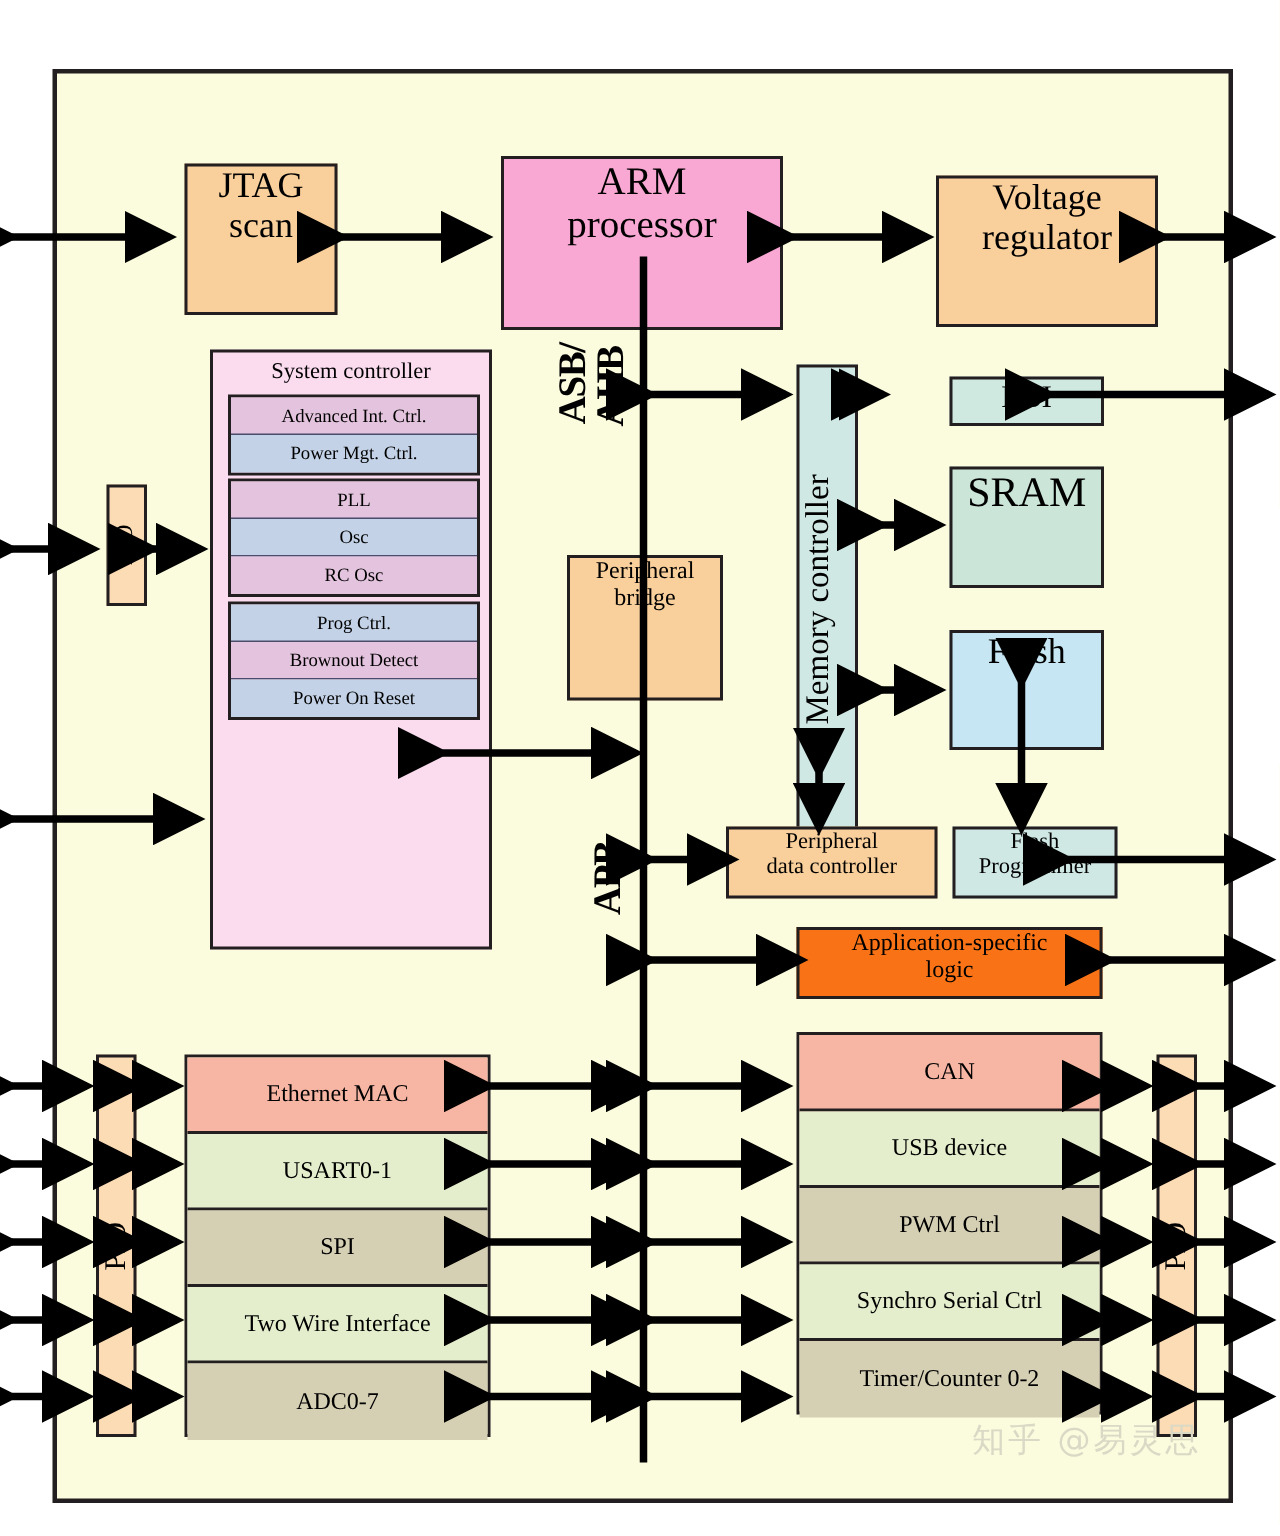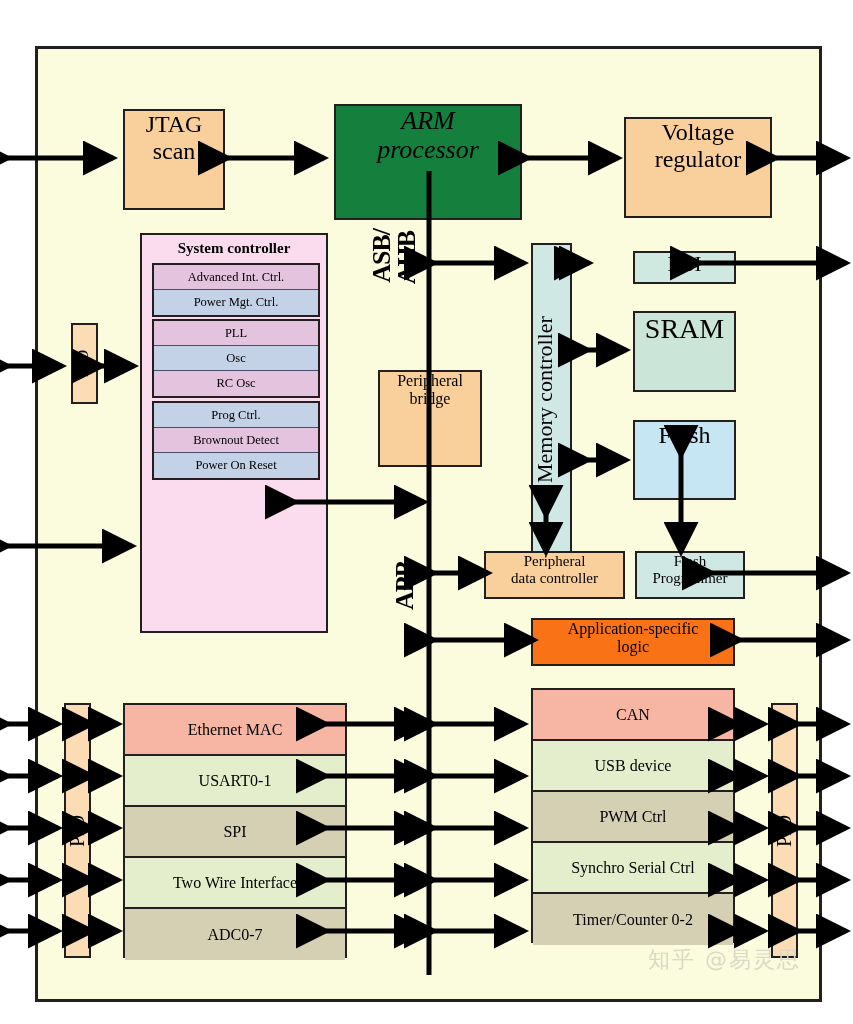"ARM" div.blk { background: #15803d -> #f9a8d4; font-style: italic -> none }
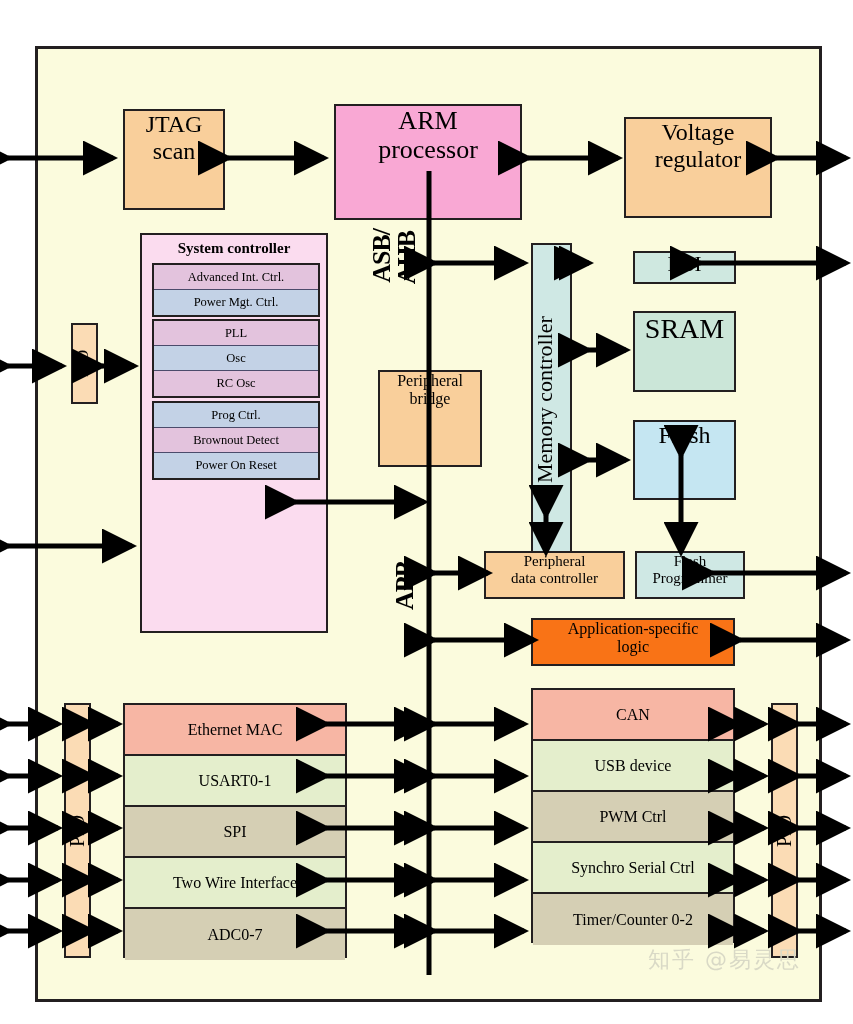"System controller" .systitle { font-weight: bold -> normal }
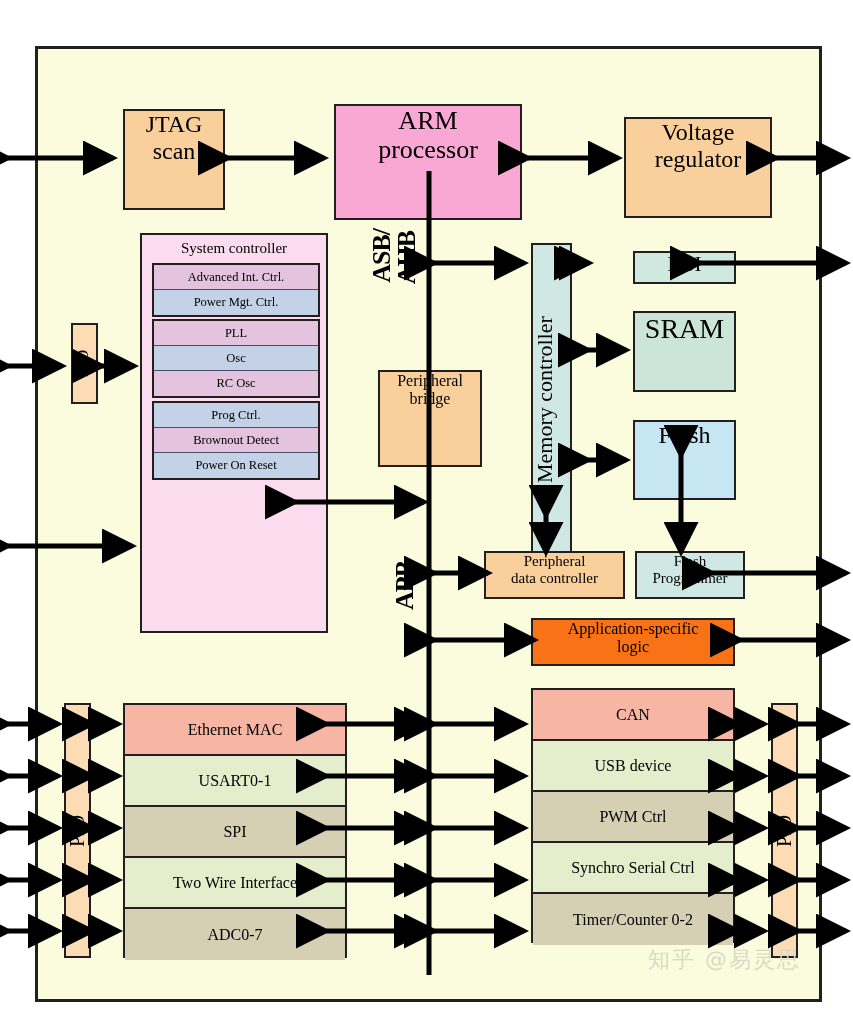"Ethernet MAC" div.stack { width: 224px -> 204px }
